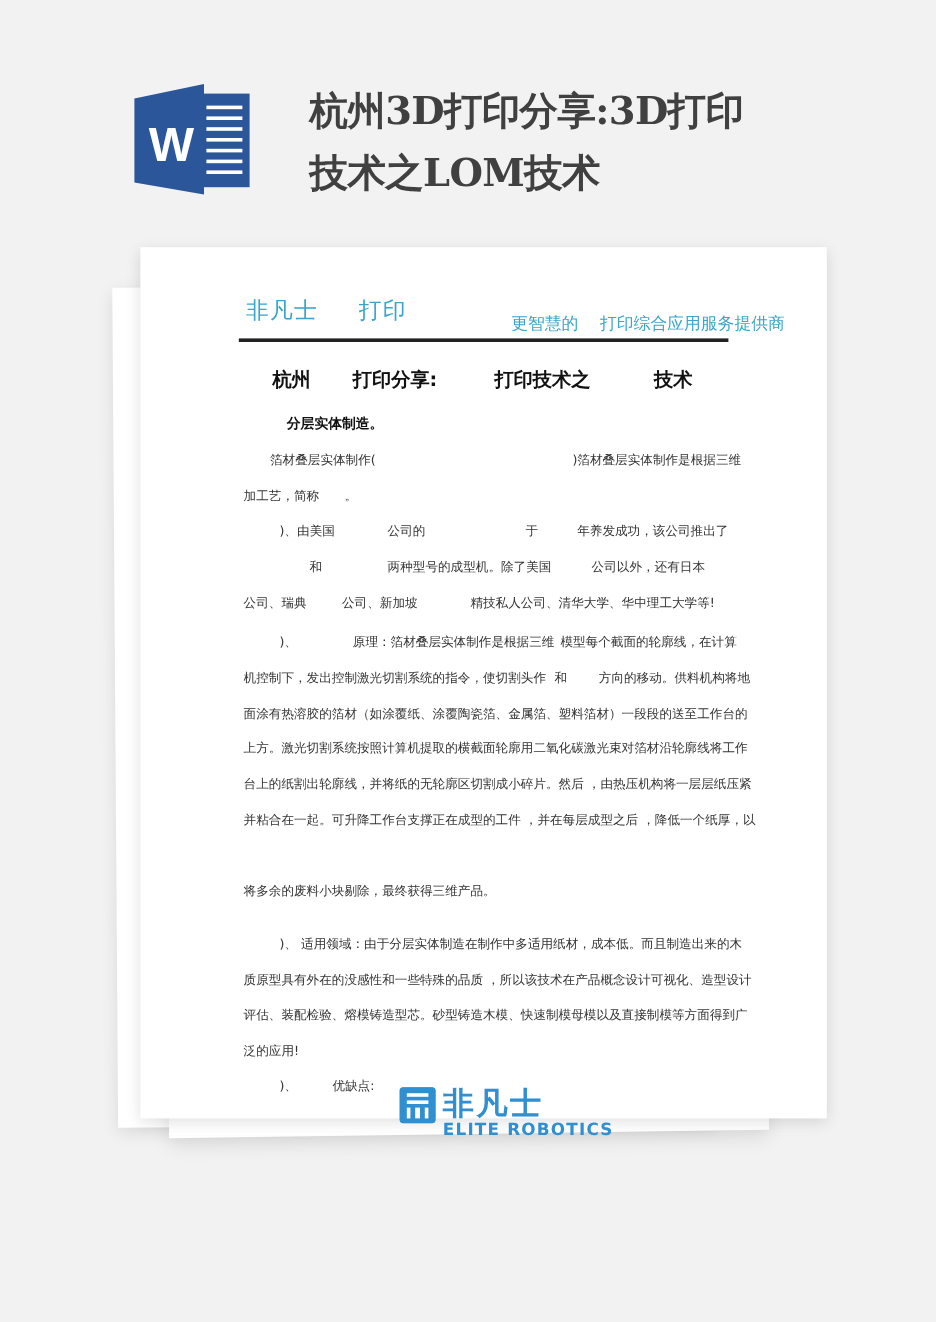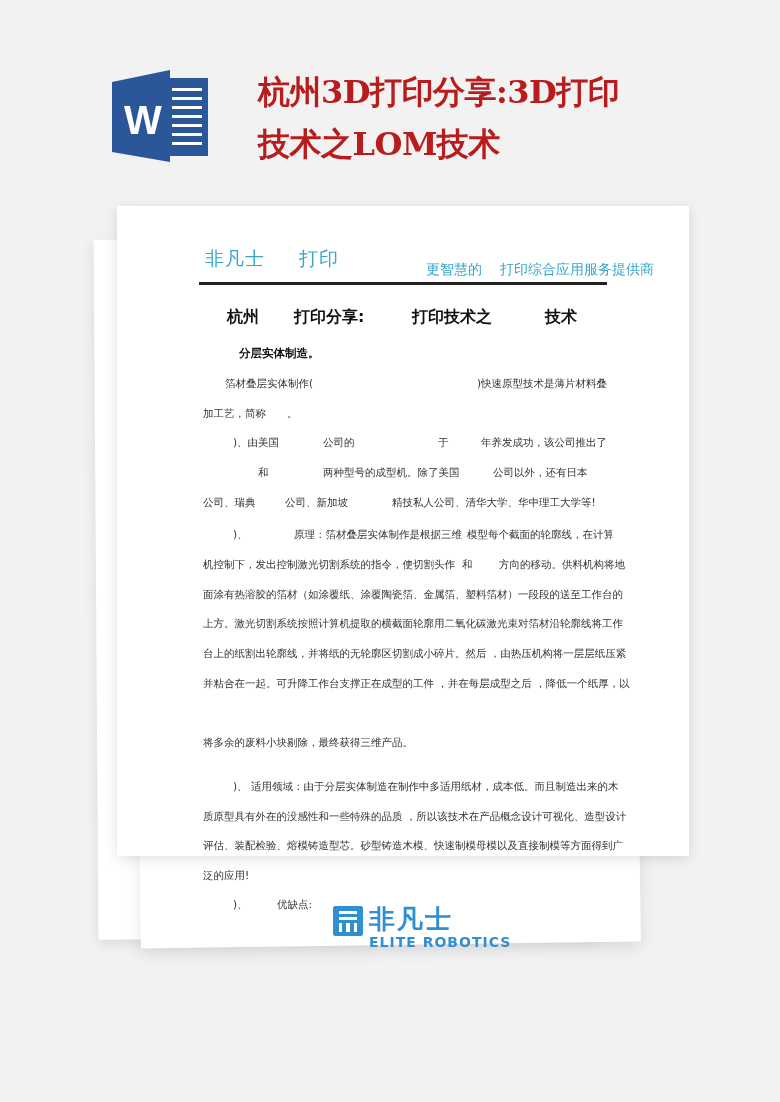"杭州3D打印分享:3D打印" .title { color: #b91c1c -> #404040 }
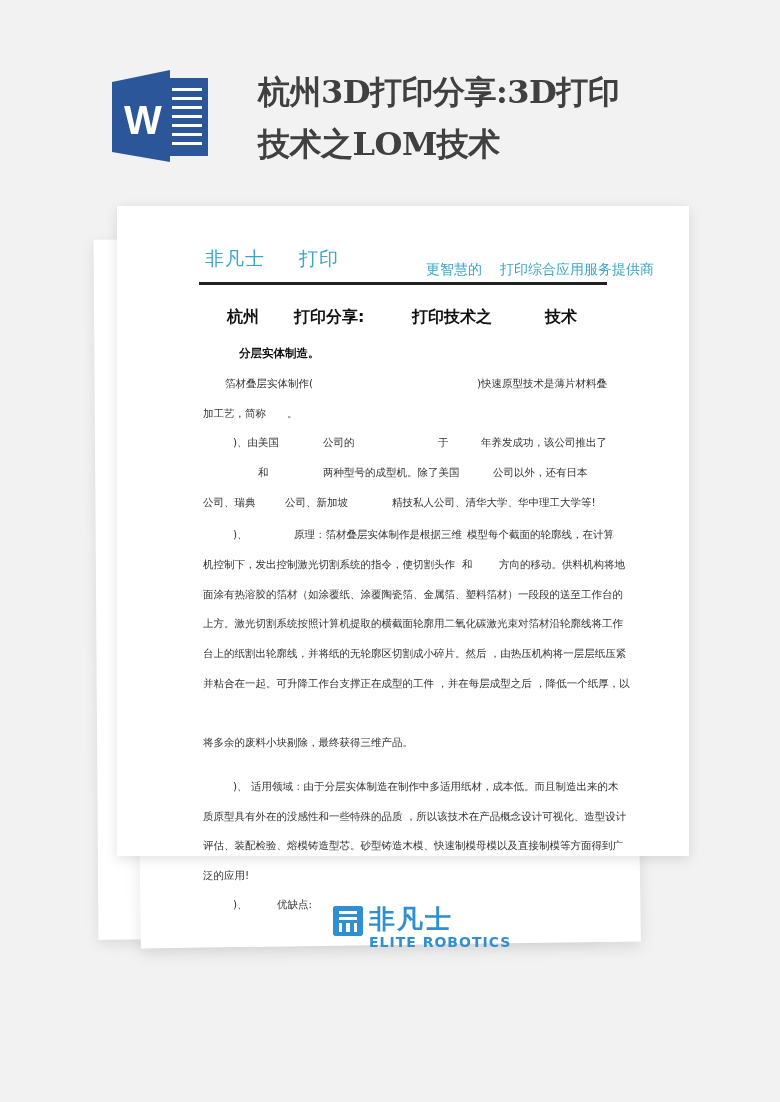"非凡士 打印" .page { height: 650px -> 726px }
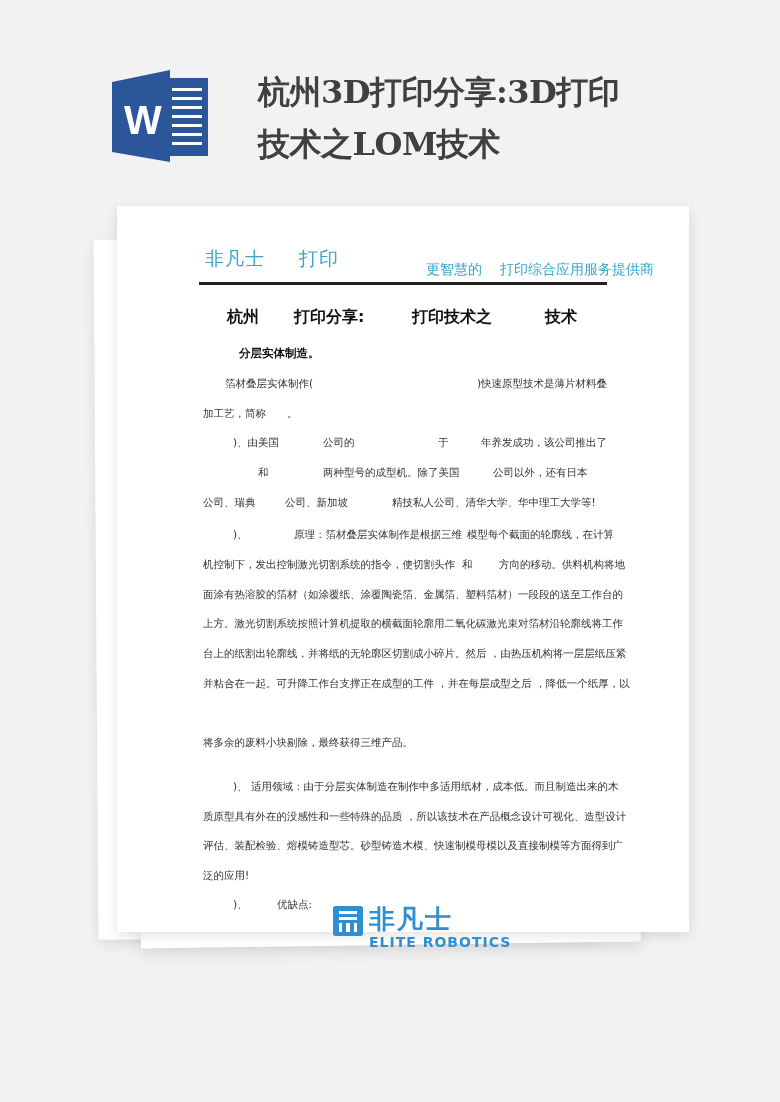")快速原型技术是薄片材料叠" span { text: 快速原型技术是薄片材料叠 -> 箔材叠层实体制作是根据三维 }
